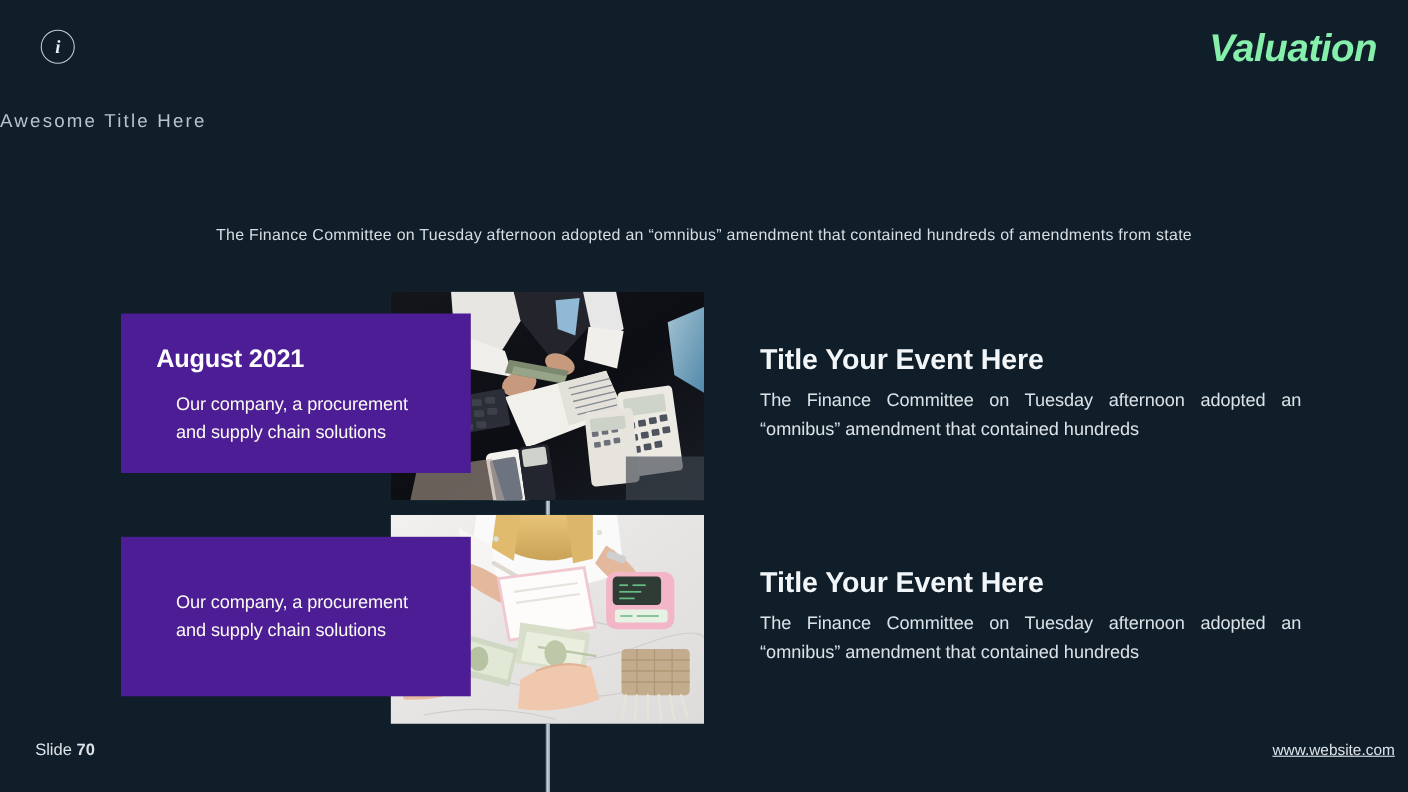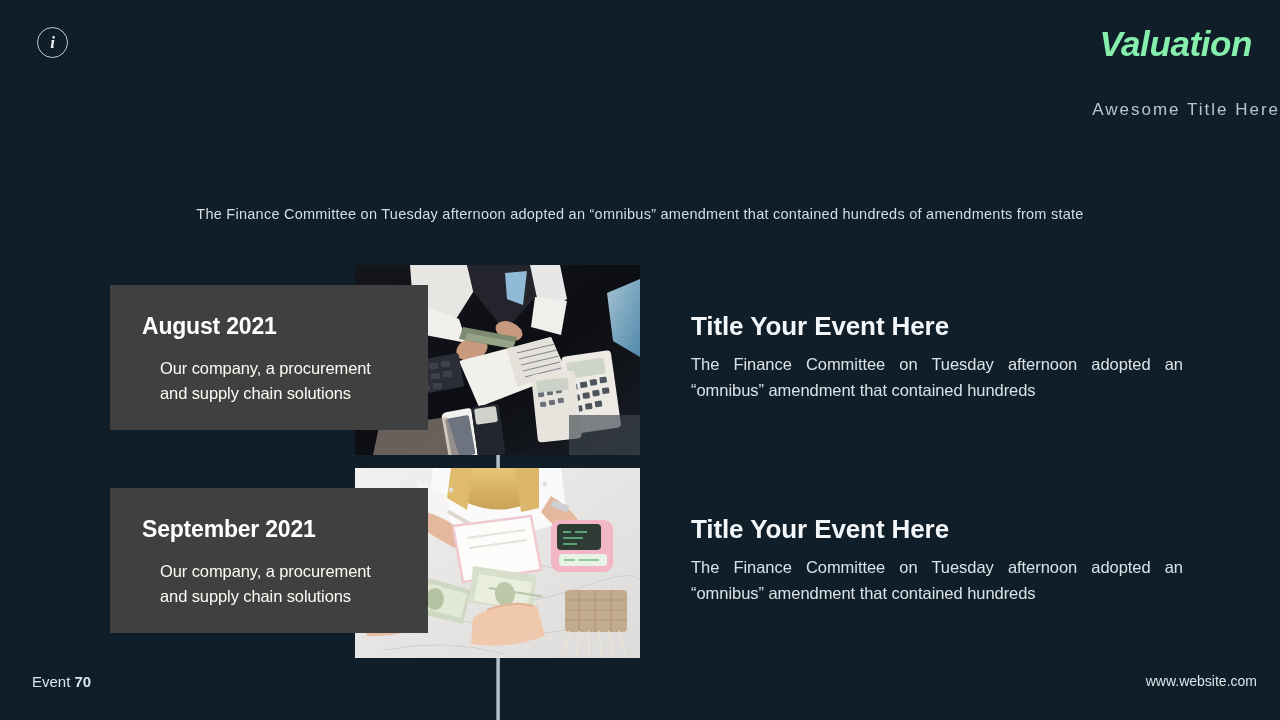"Awesome Title Here" .eyebrow { text-align: right -> left }
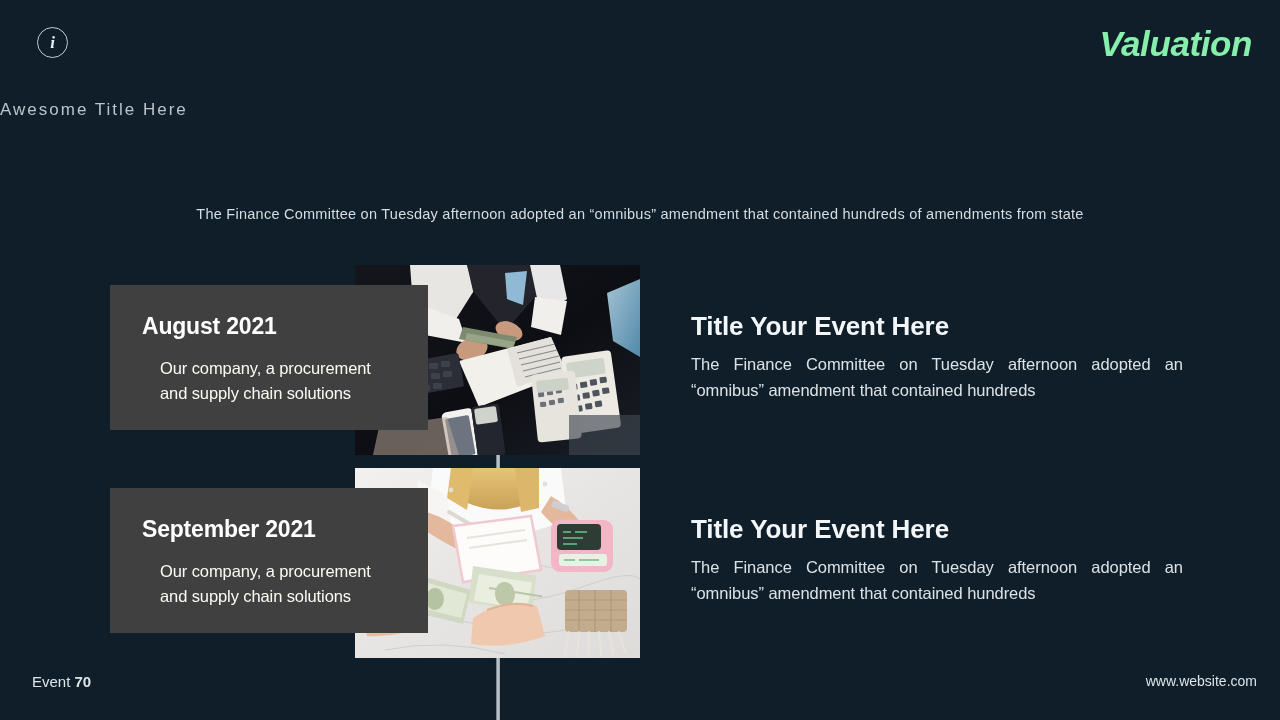"August 2021" .year-card { background: #404040 -> #4c1d95 }
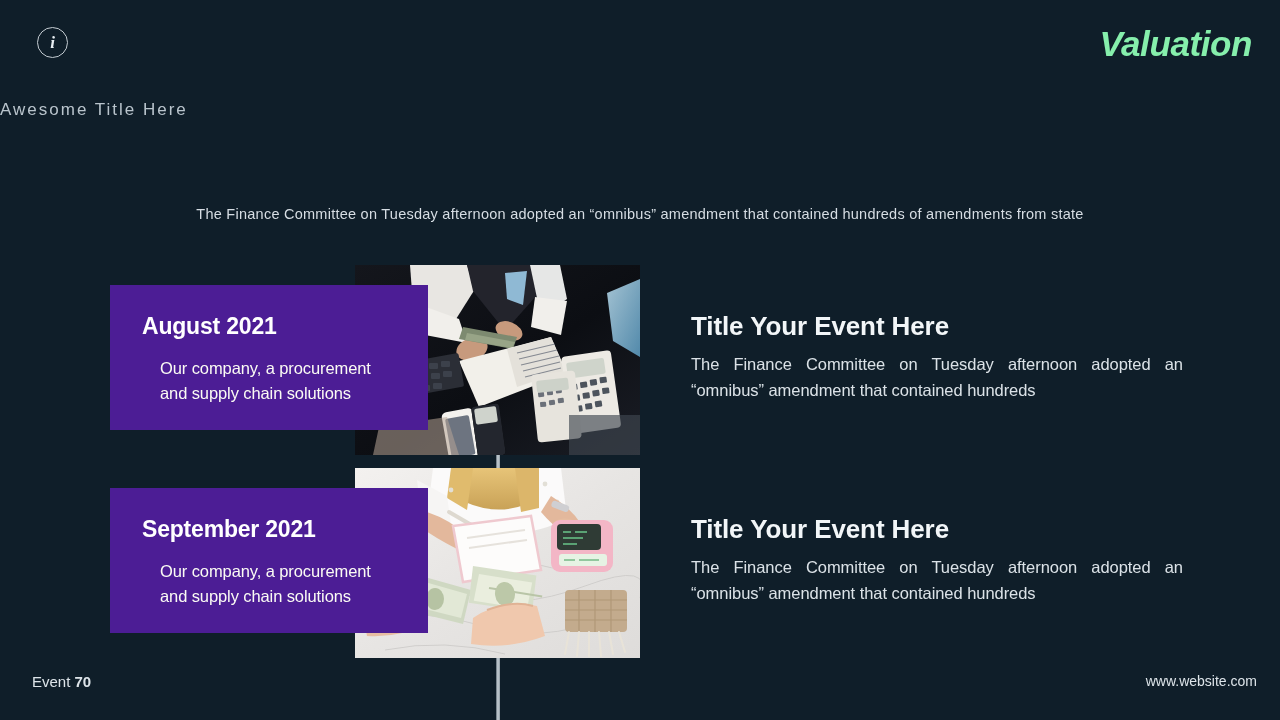"September 2021" div.card-title { html: <div>September 2021</div> -> none }
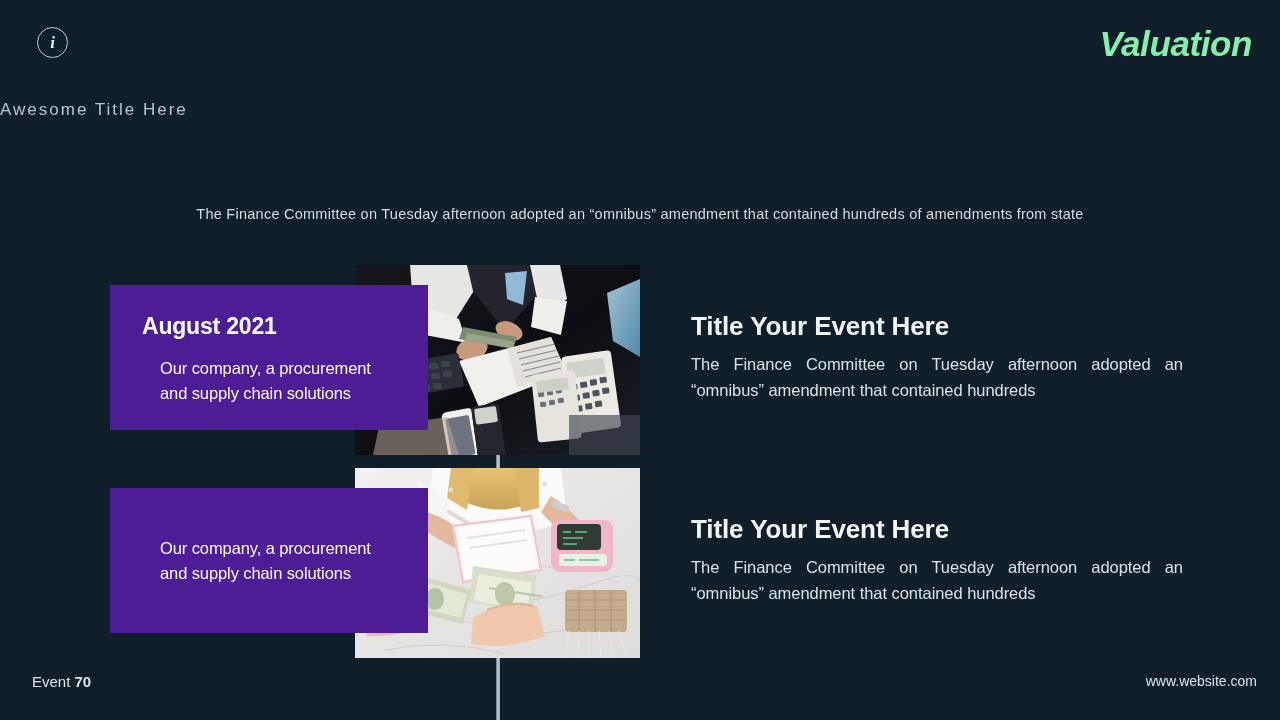"Event" span { text: Event -> Slide }
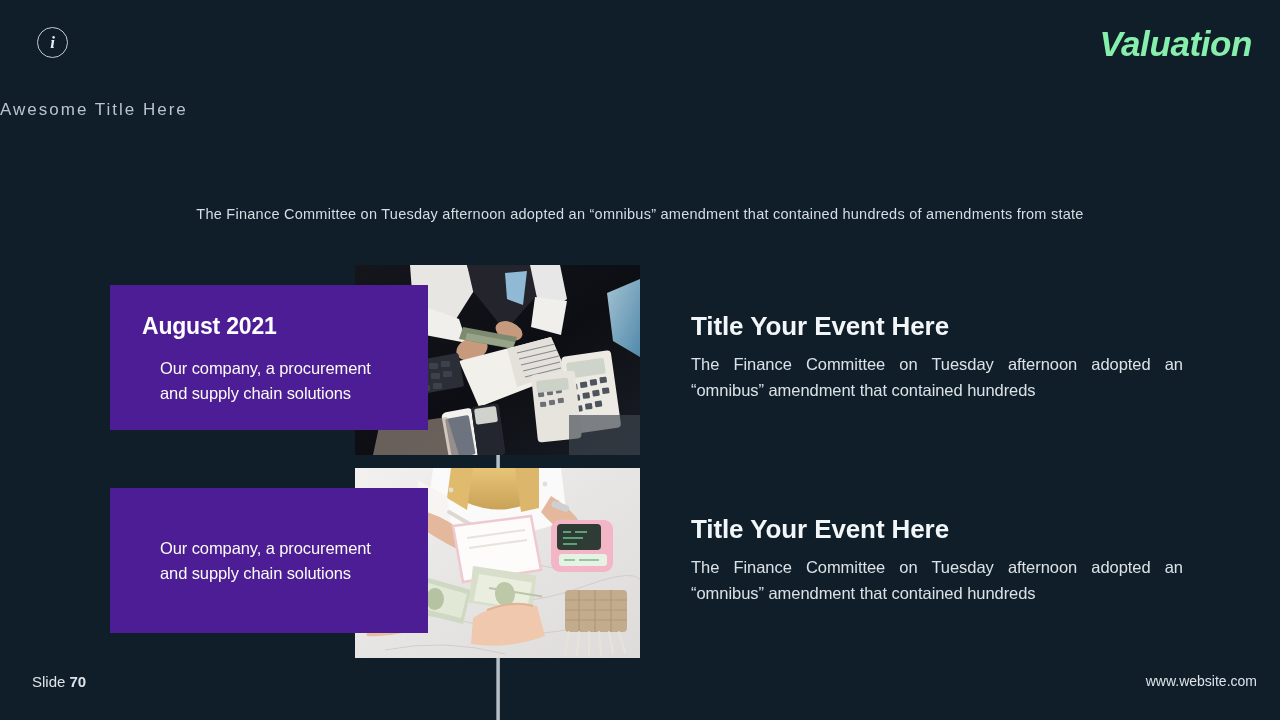"www.website.com" .footer-right { right: 23px -> 12px; text-decoration: none -> underline }
